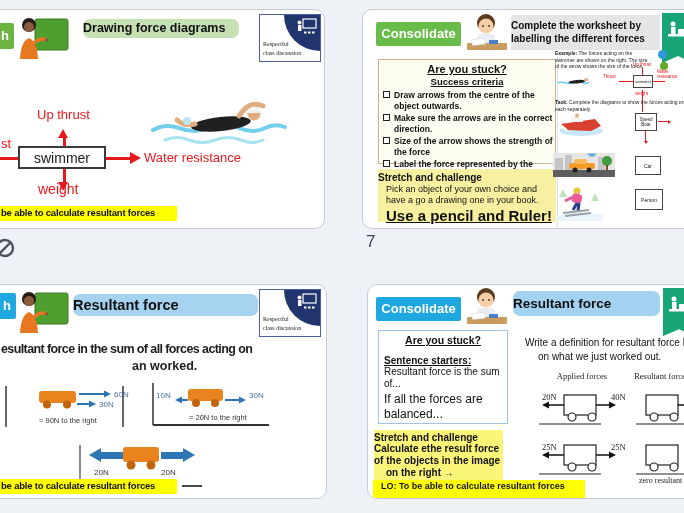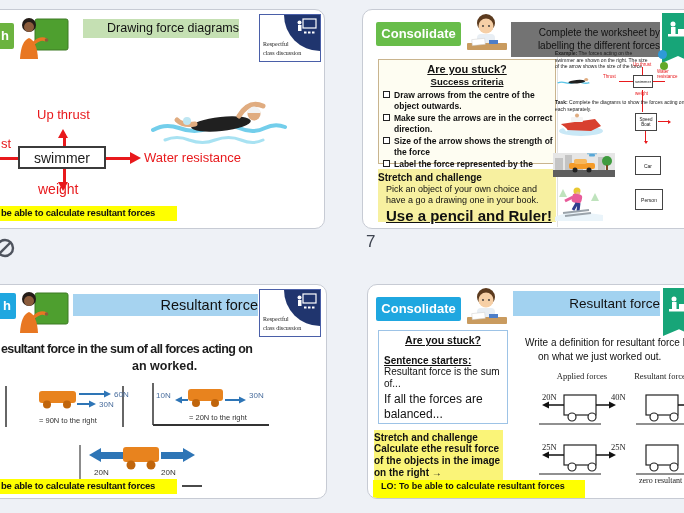"Drawing force diagrams" .titlebar { border-radius: none -> 7px; font-weight: normal -> bold; text-align: right -> left }
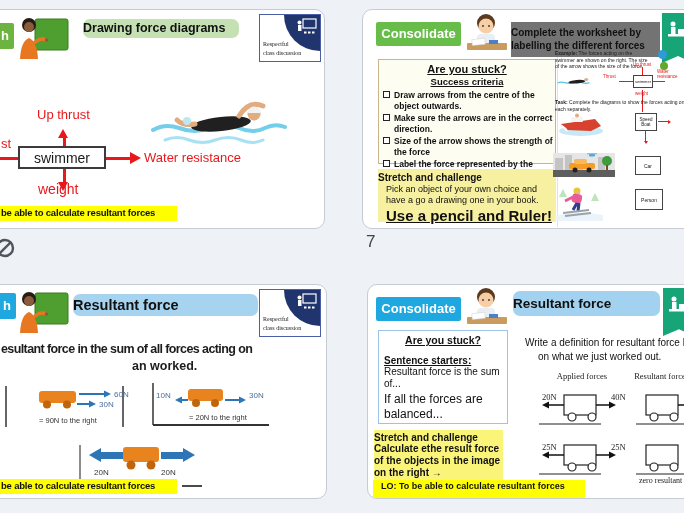"Complete the worksheet by" div.abs { background: #737373 -> #e5e5e5; top: 12px -> 5px }
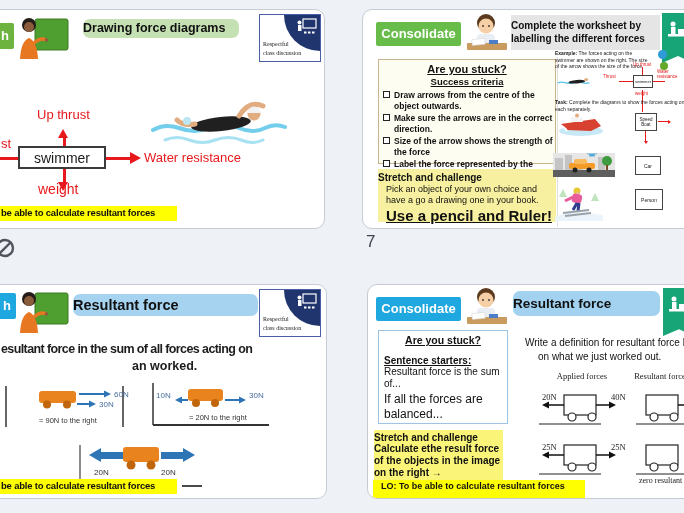"on the right →" div.sh { padding-left: none -> 12px }
